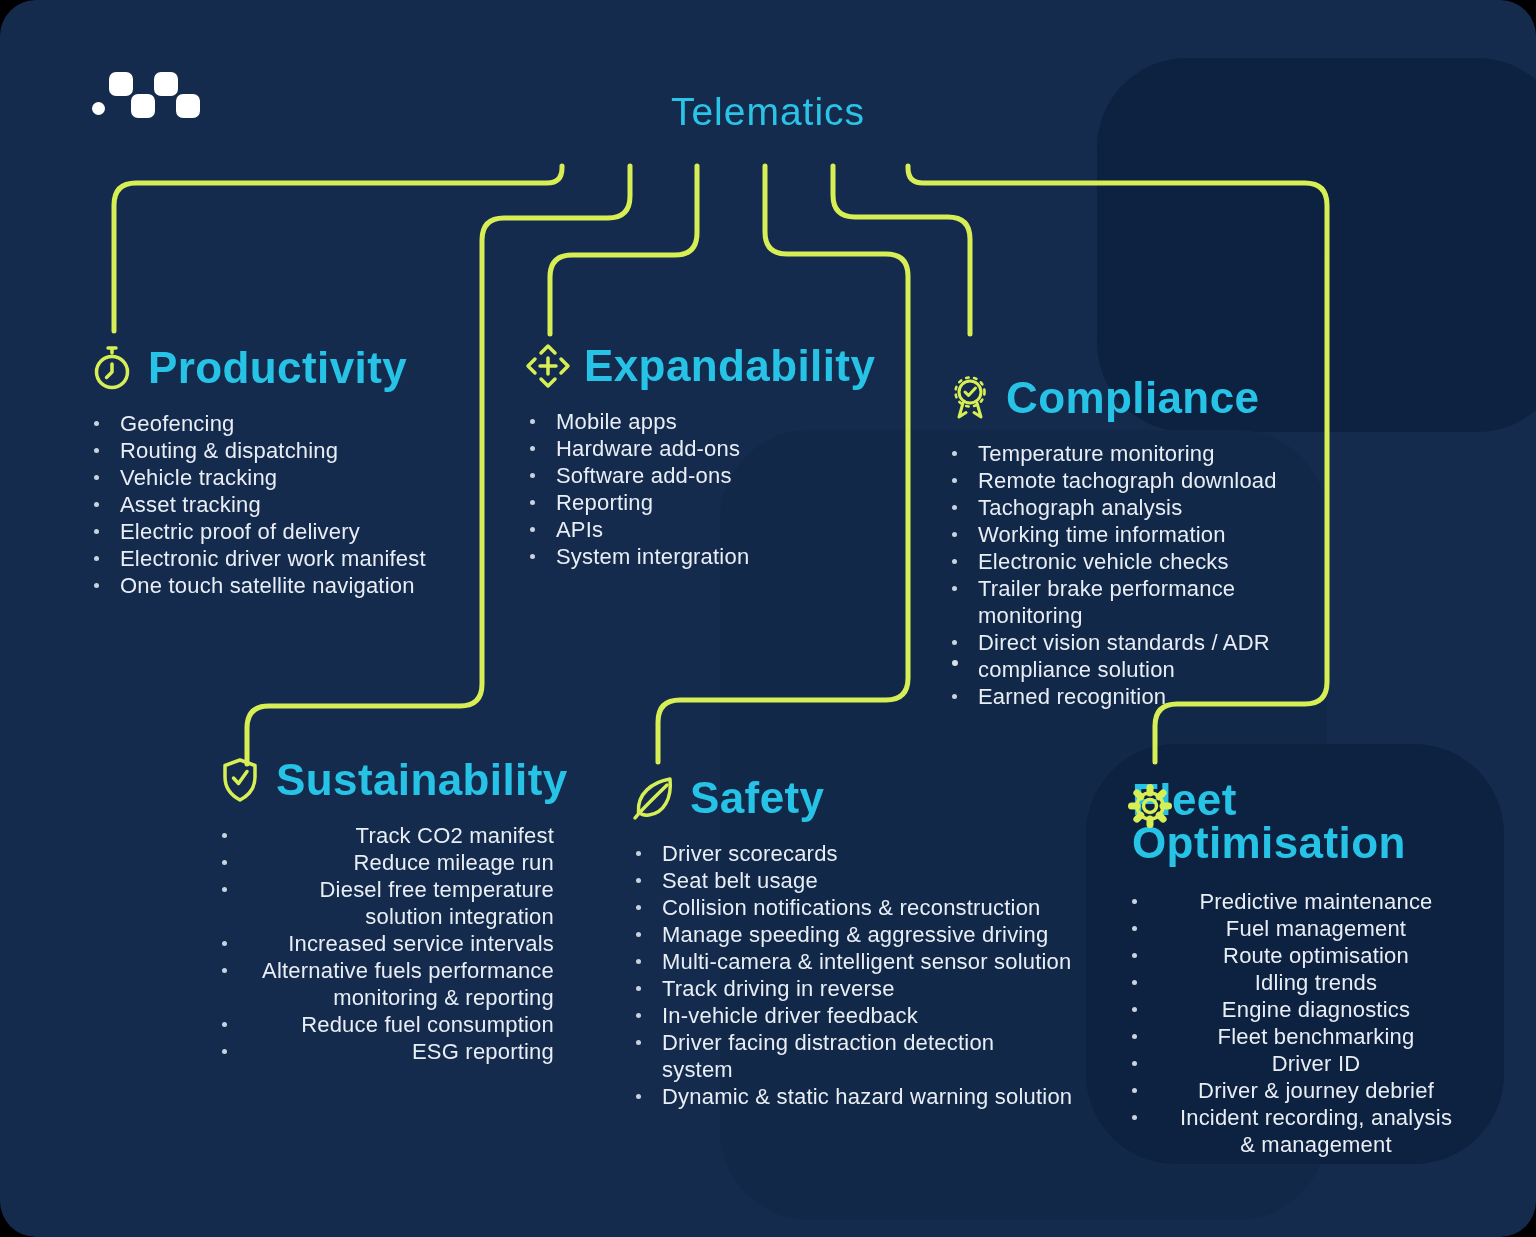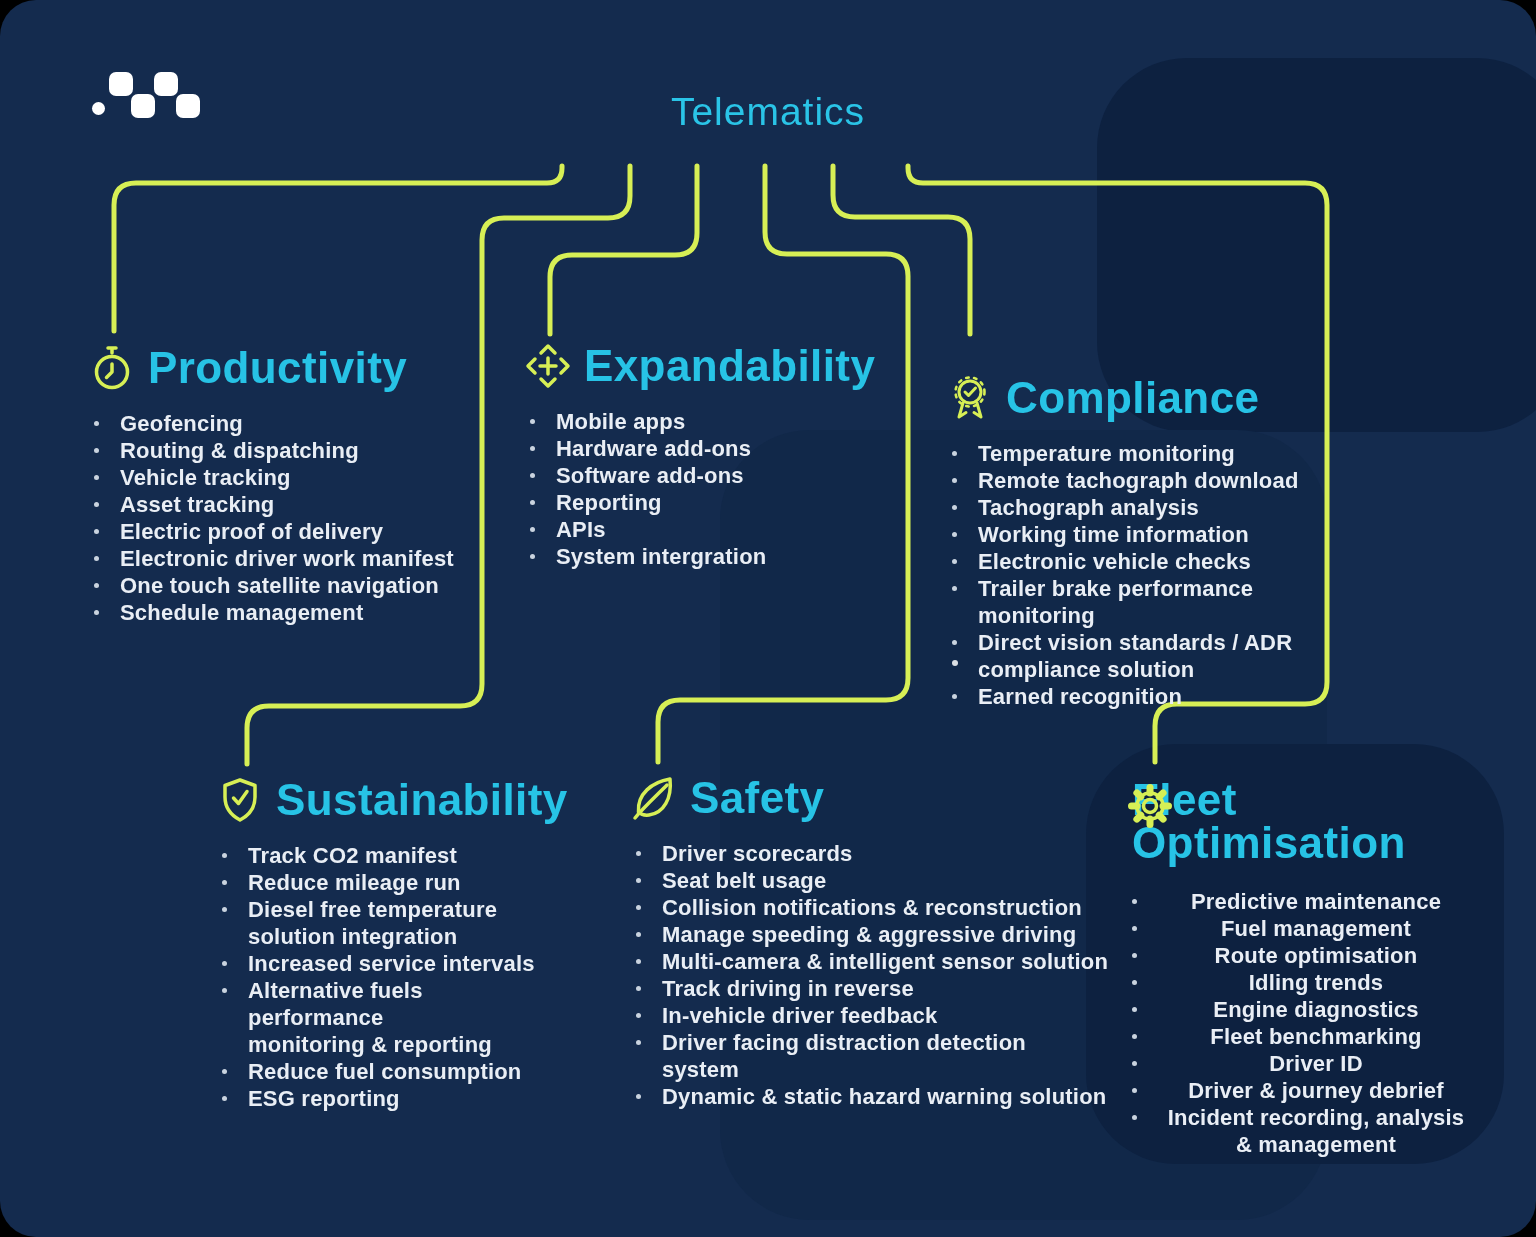"Geofencing" .section ul { font-weight: bold -> none }
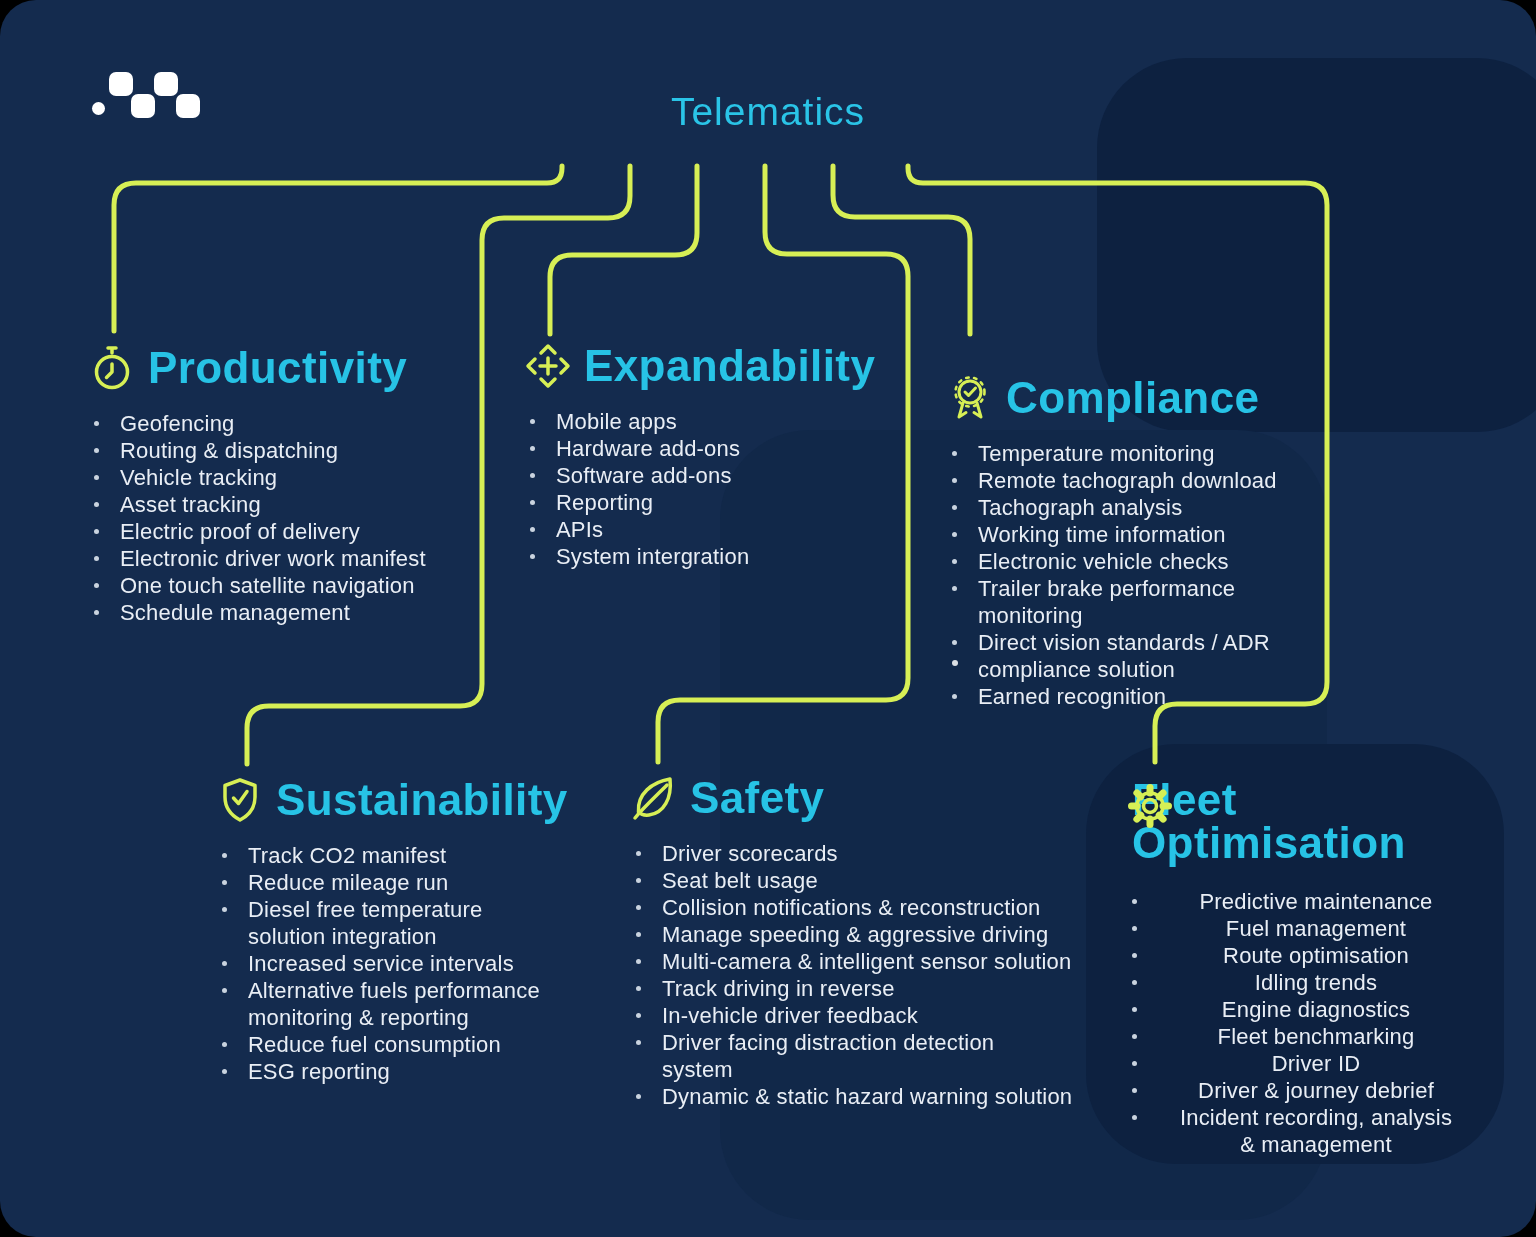"Schedule management" li { html: <li>Schedule management</li> -> none }
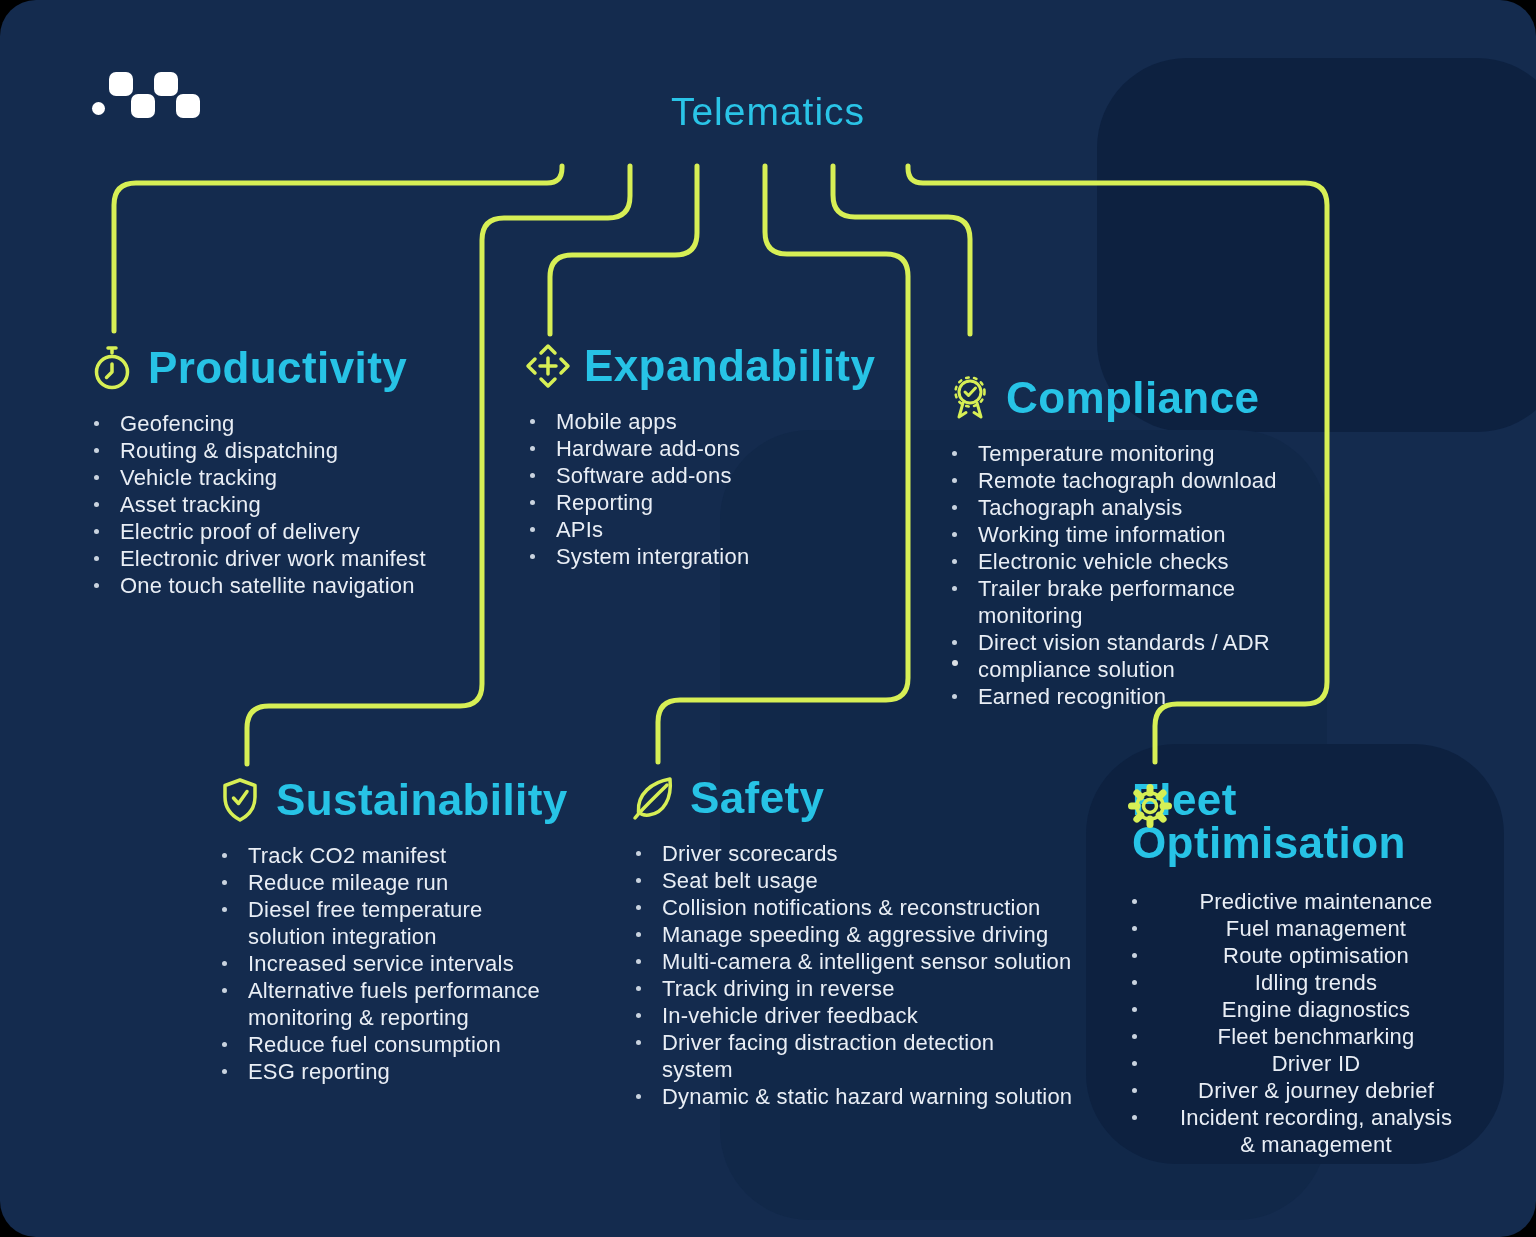"Sustainability" .sec-sustainability { text-align: none -> right; top: 774px -> 754px }
